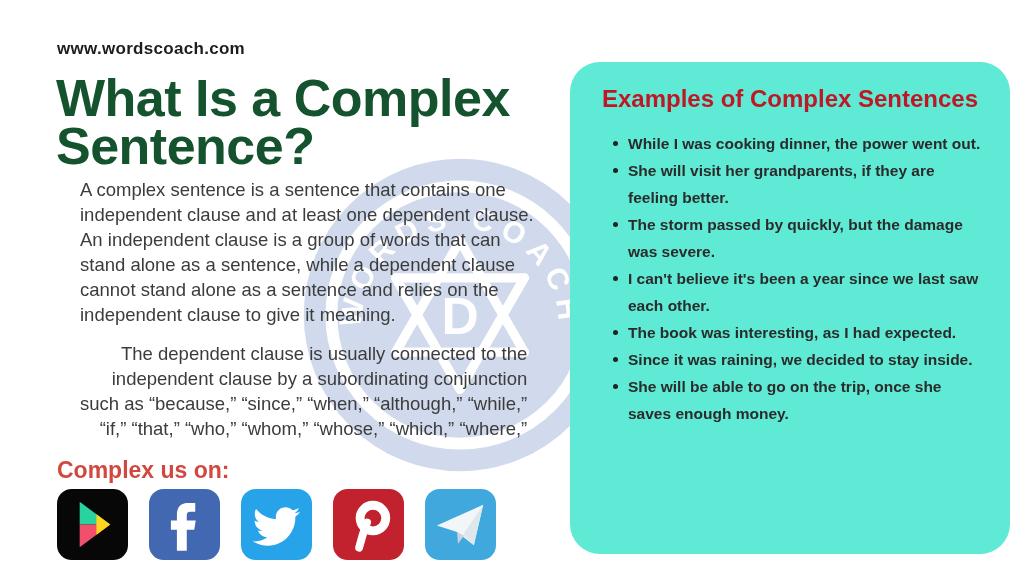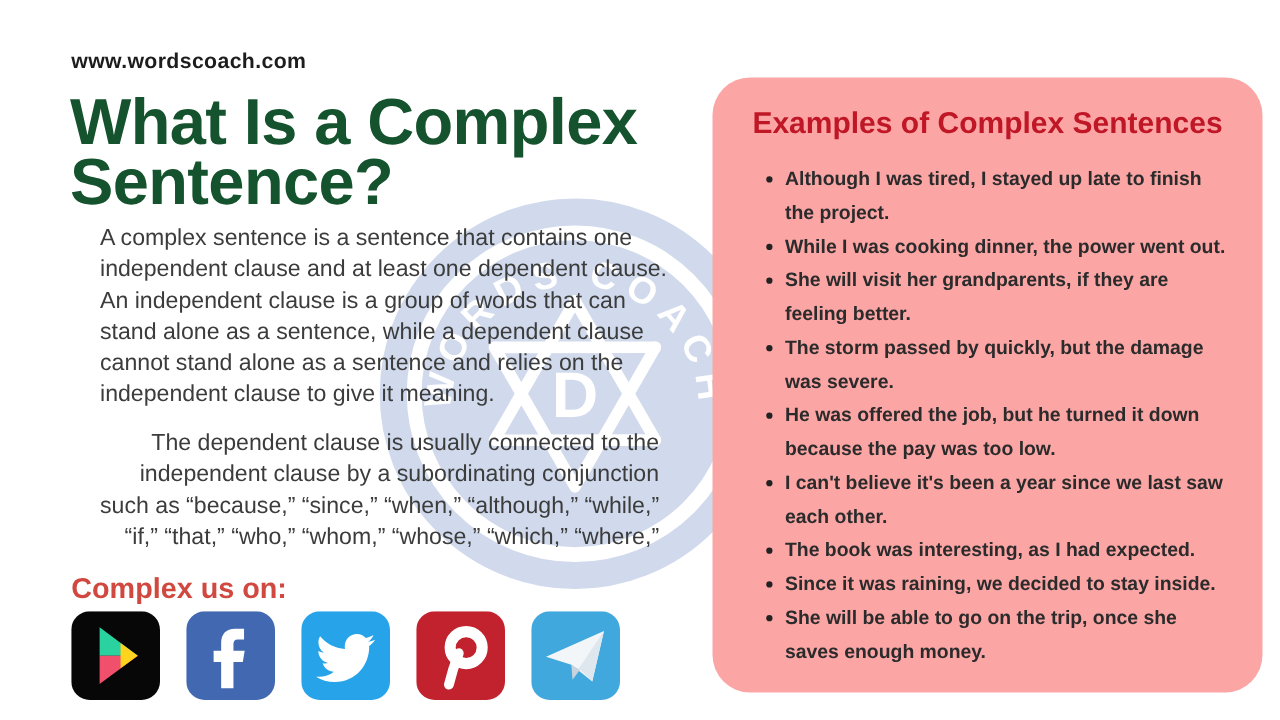"Examples of Complex Sentences" .examples-panel { background: #fca5a5 -> #5eead4 }
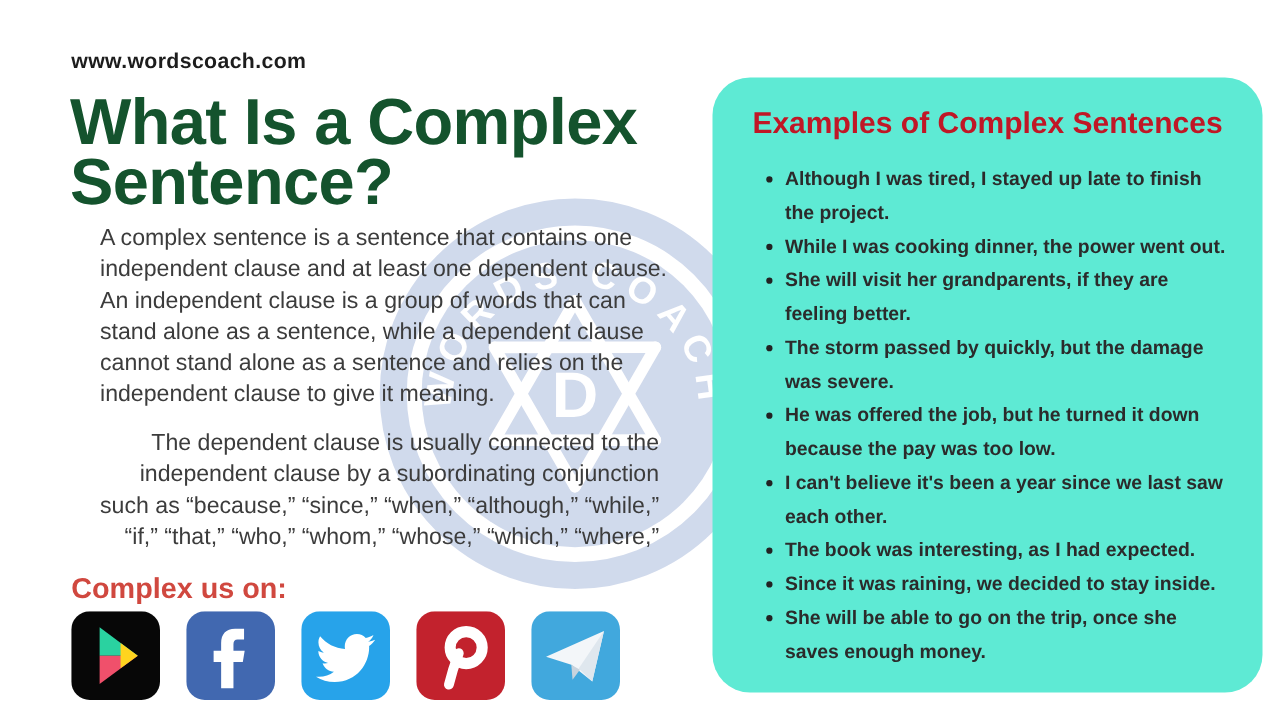"Although I was tired, I" li { html: <li>Although I was tired, I stayed up late to finish the project.</li> -> none }
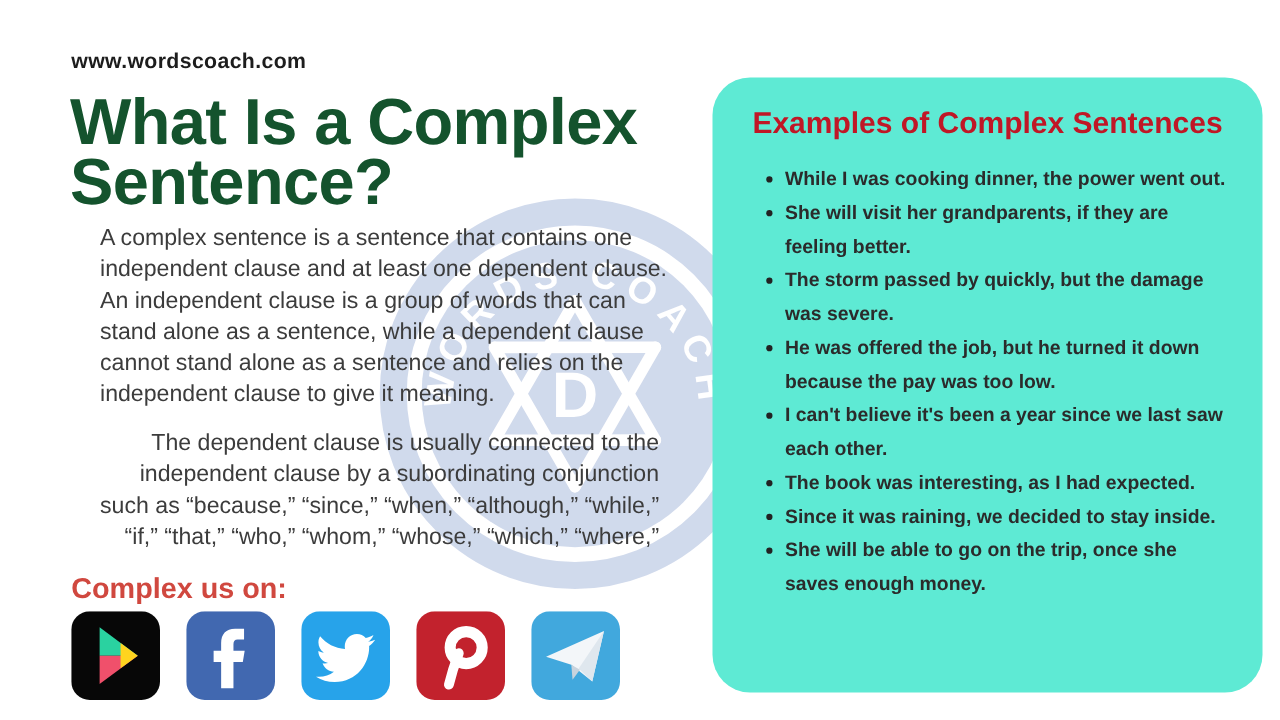"He was offered the job," li { html: <li>He was offered the job, but he turned it down because the pay was too low.</li> -> none }
